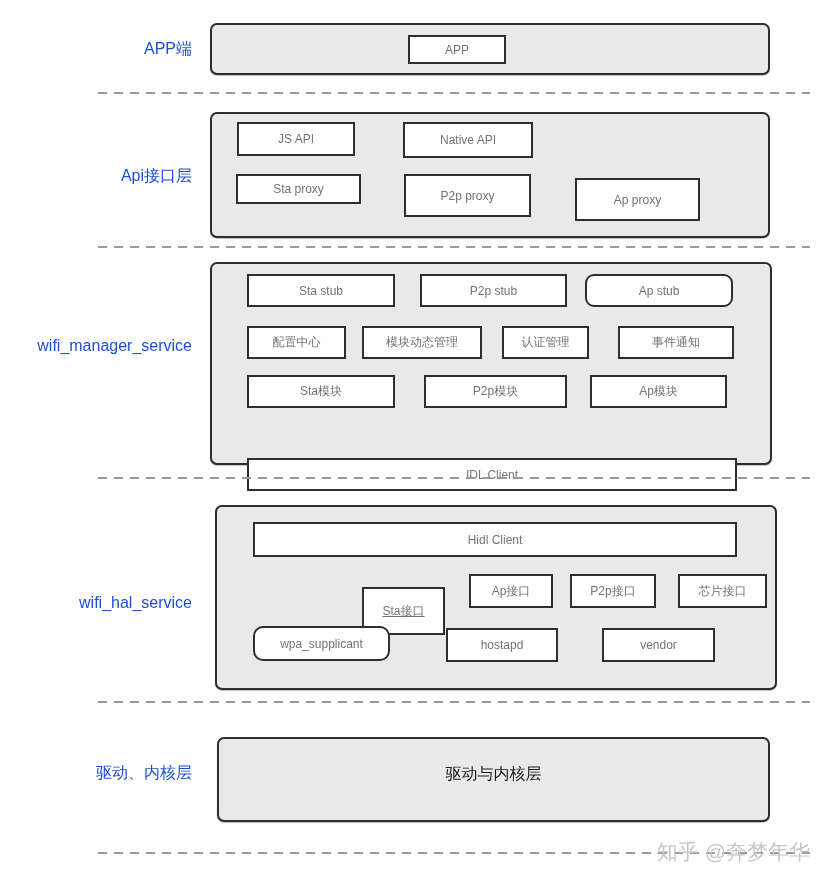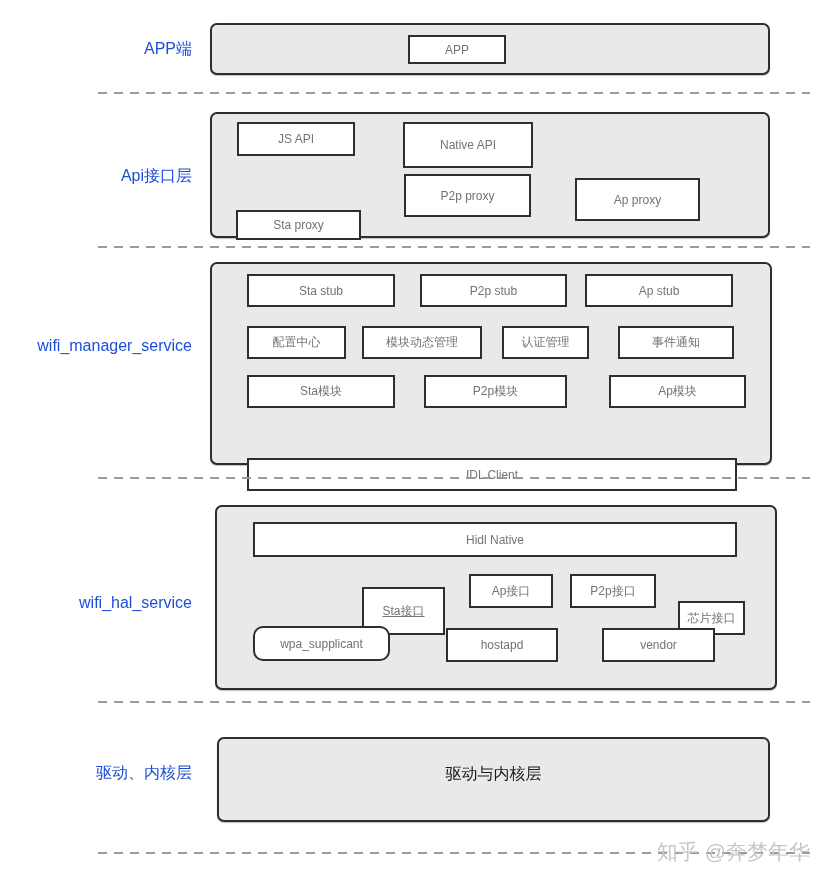"Native API" div.wbox { height: 46px -> 36px }
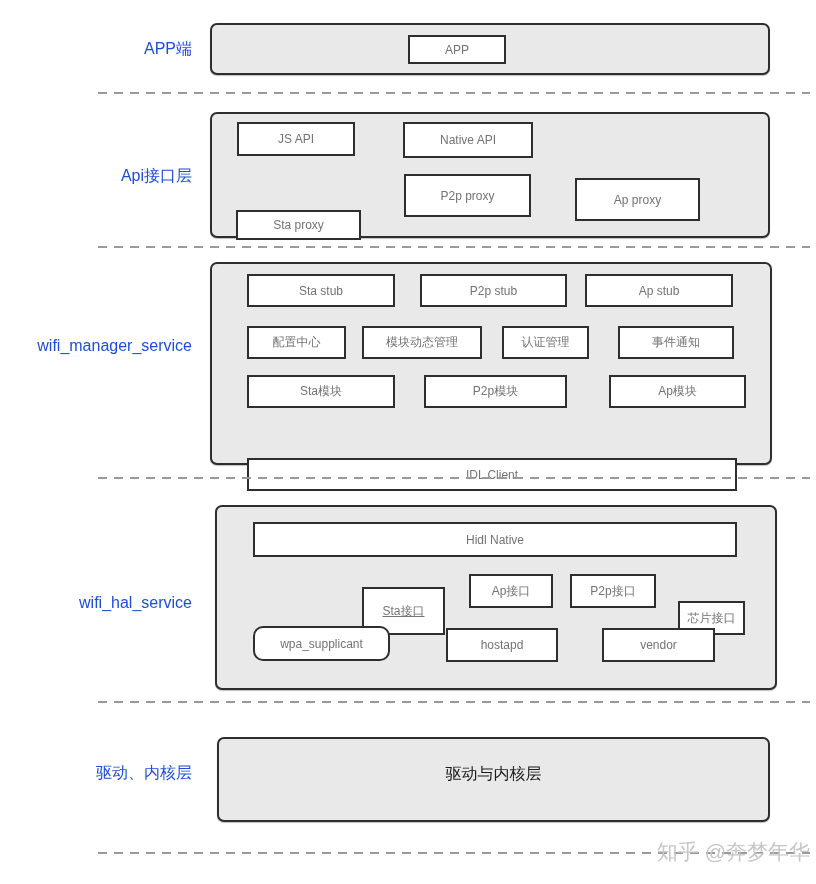"Sta proxy" div.wbox { margin-top: 36px -> none }
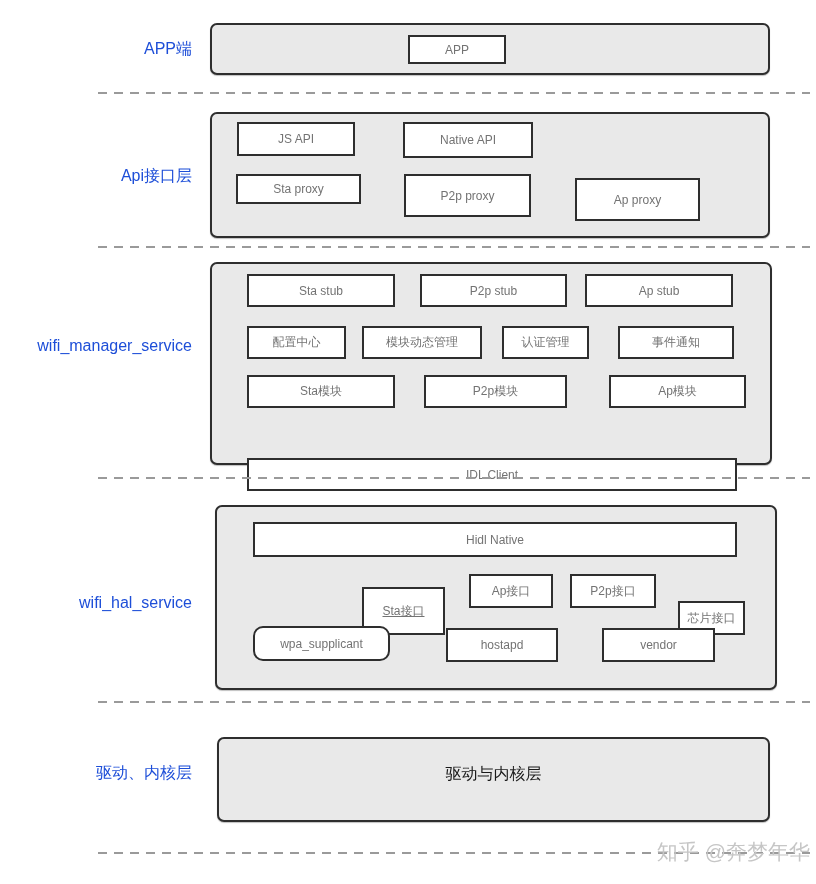"Ap stub" div.wbox { border-radius: none -> 9px }
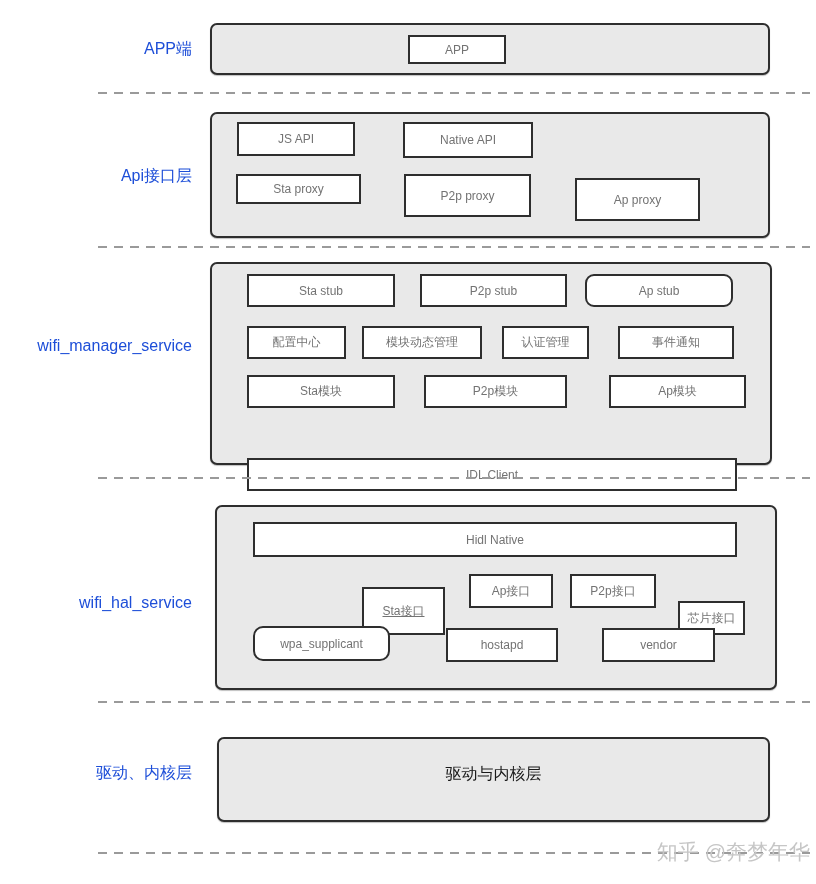"Ap模块" div.wbox { margin-left: 19px -> none }
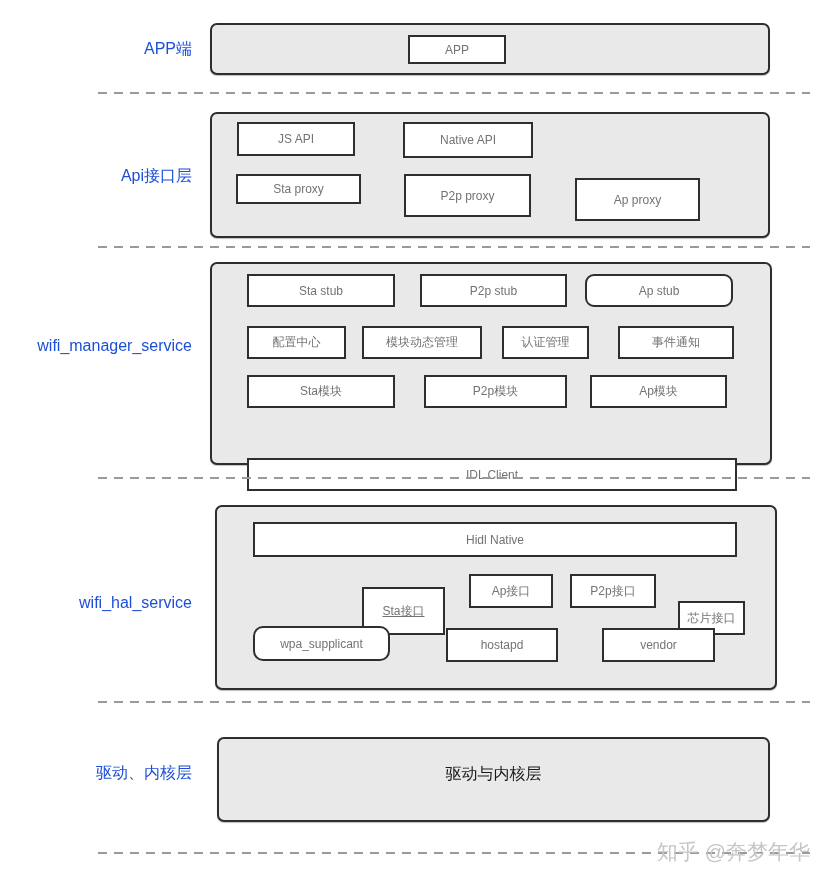"Hidl Native" div.wbox { text: Native -> Client }
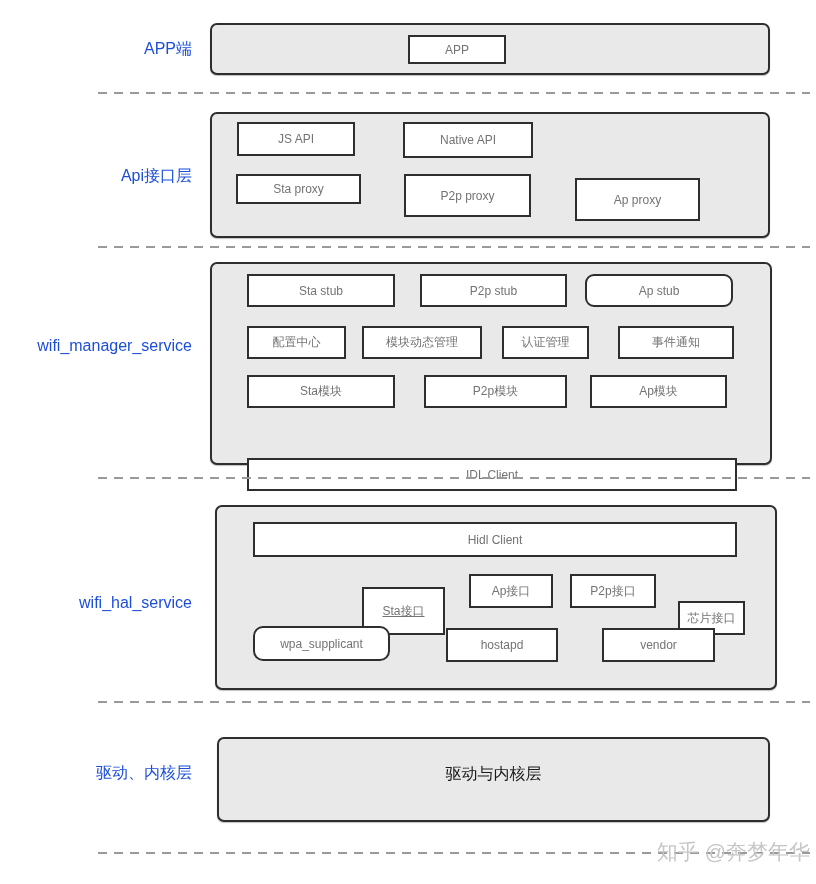"芯片接口" div.wbox { margin-top: 27px -> none; width: 67px -> 89px }
